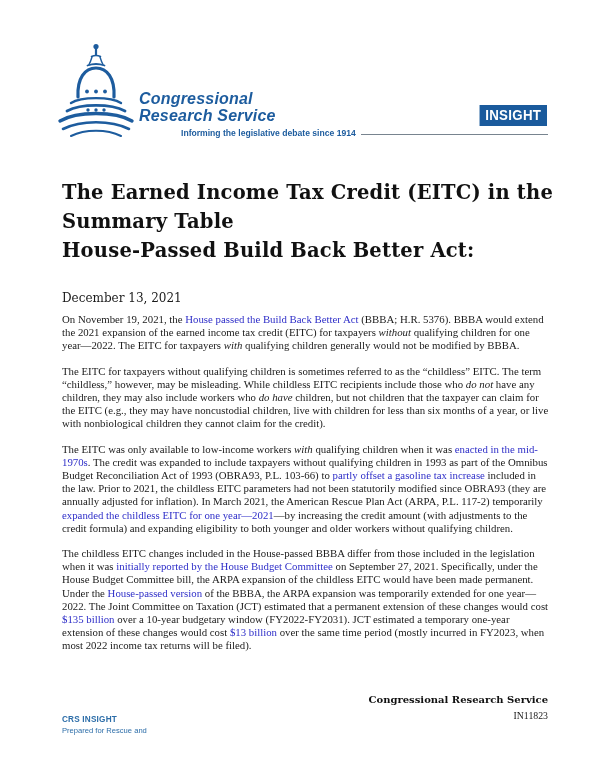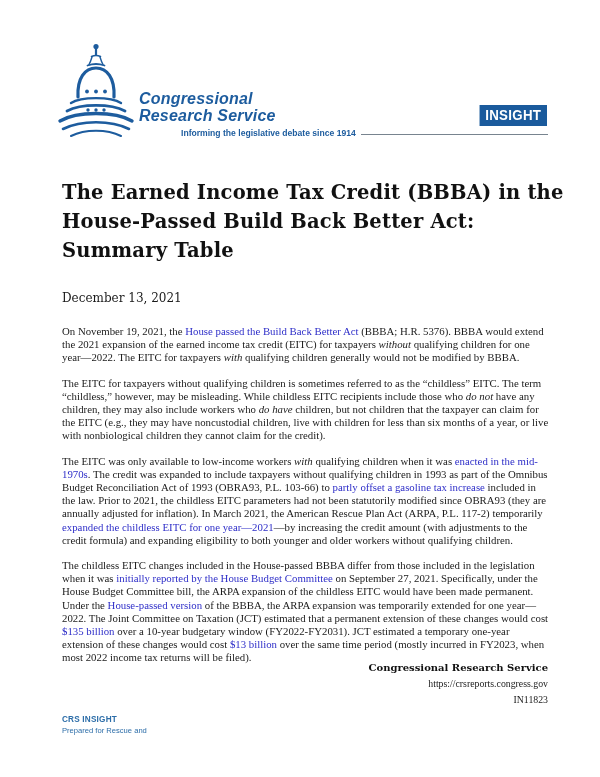"The Earned Income Tax Credit" div { text: BBBA -> EITC }
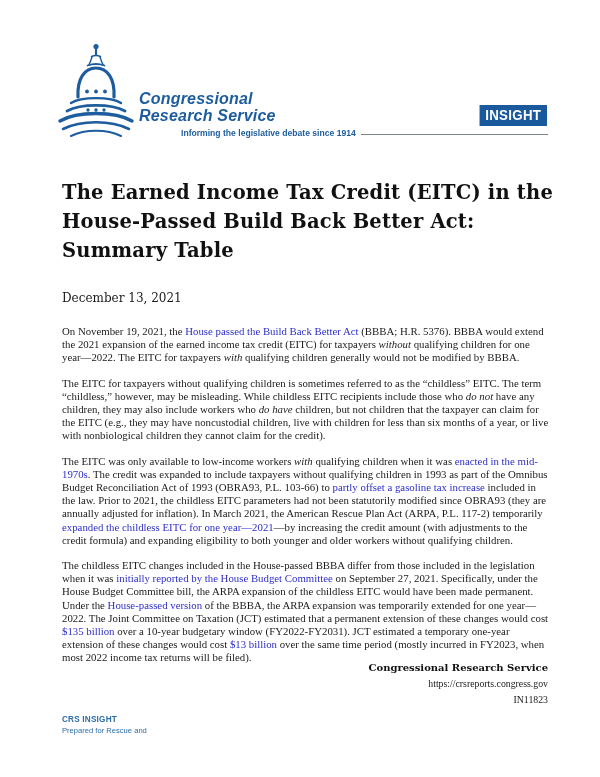"House-Passed Build Back Better Act:" div { order: before "Summary Table" -> after "Summary Table" }
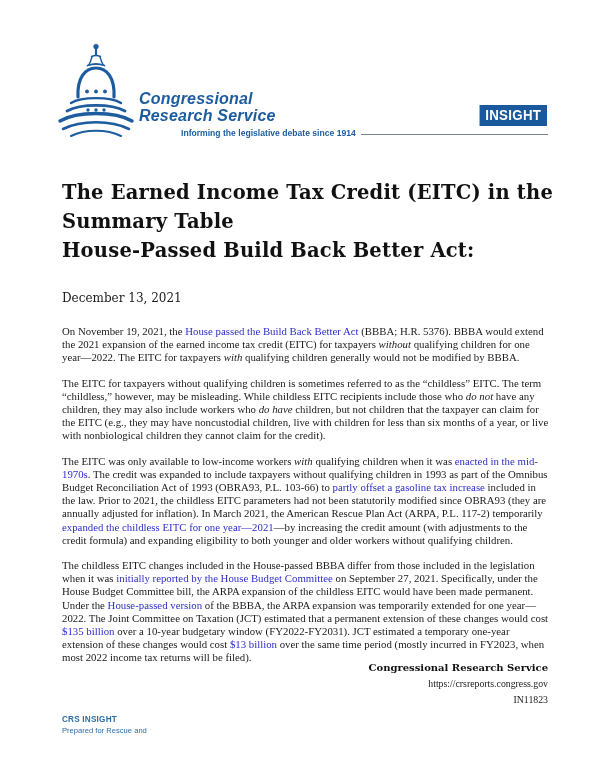"On November 19, 2021, the" .body { top: 325px -> 313px }
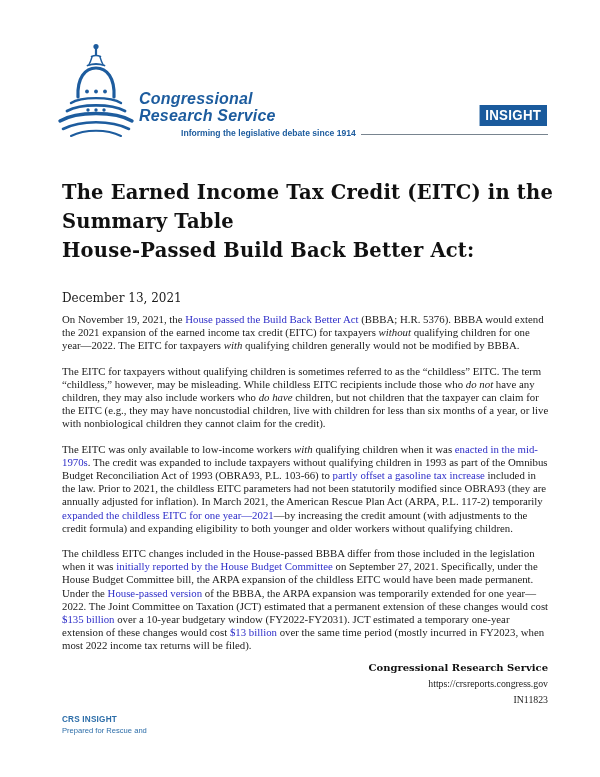"Congressional Research Service" .footer-right { top: 660px -> 692px }
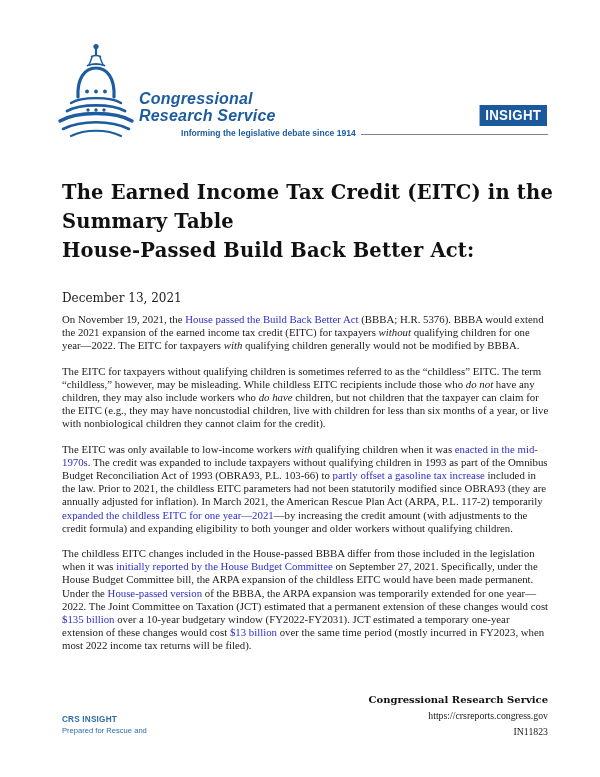"https://crsreports.congress.gov" div.footer-url { html: <div>https://crsreports.congress.gov</div> -> none }
